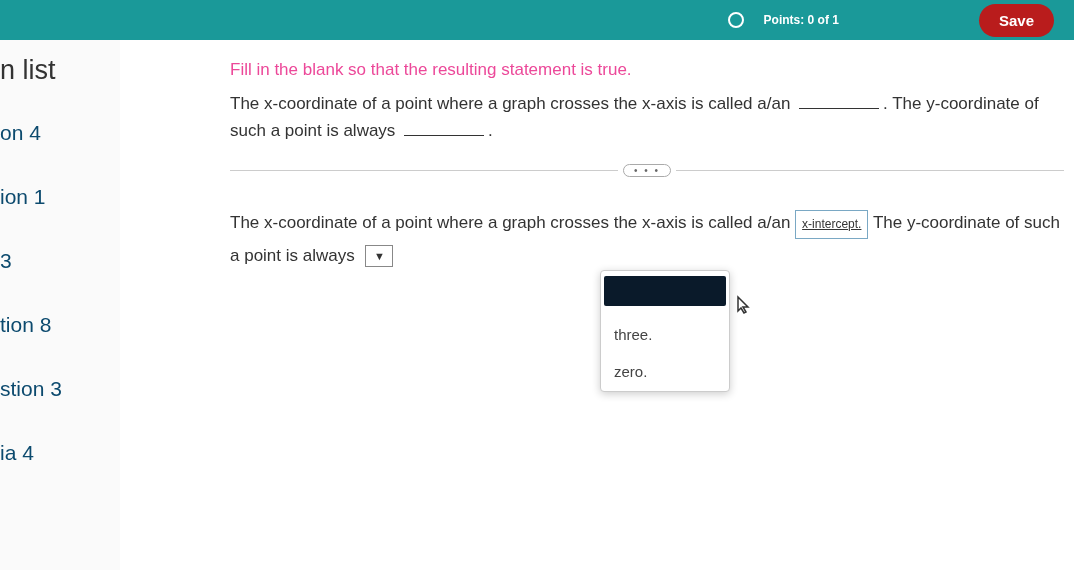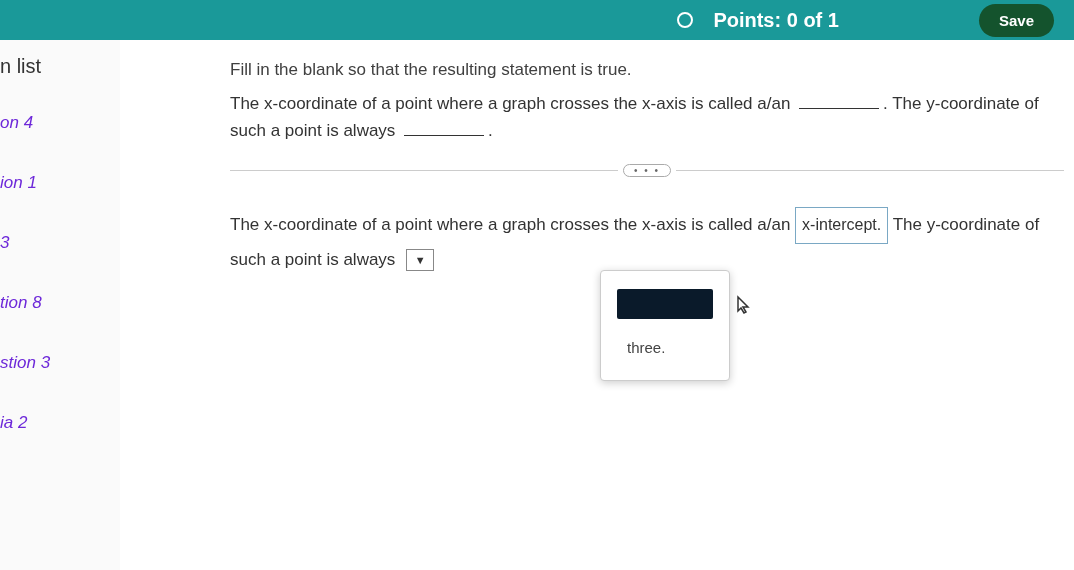"Points: 0 of 1" .points-section { font-size: 20px -> 12px }
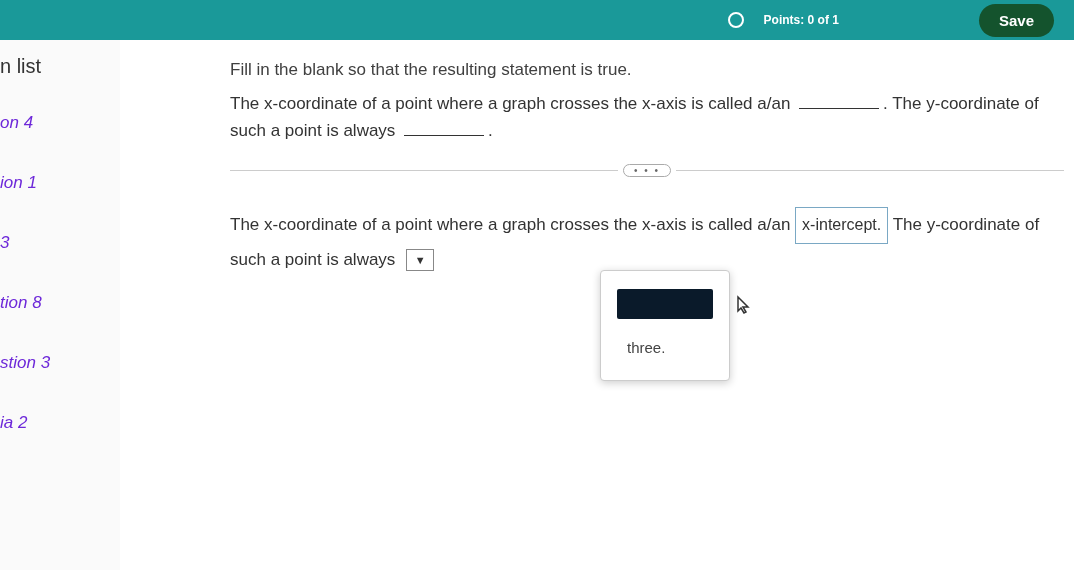"Save" .save-button { background: #14532d -> #b91c1c }
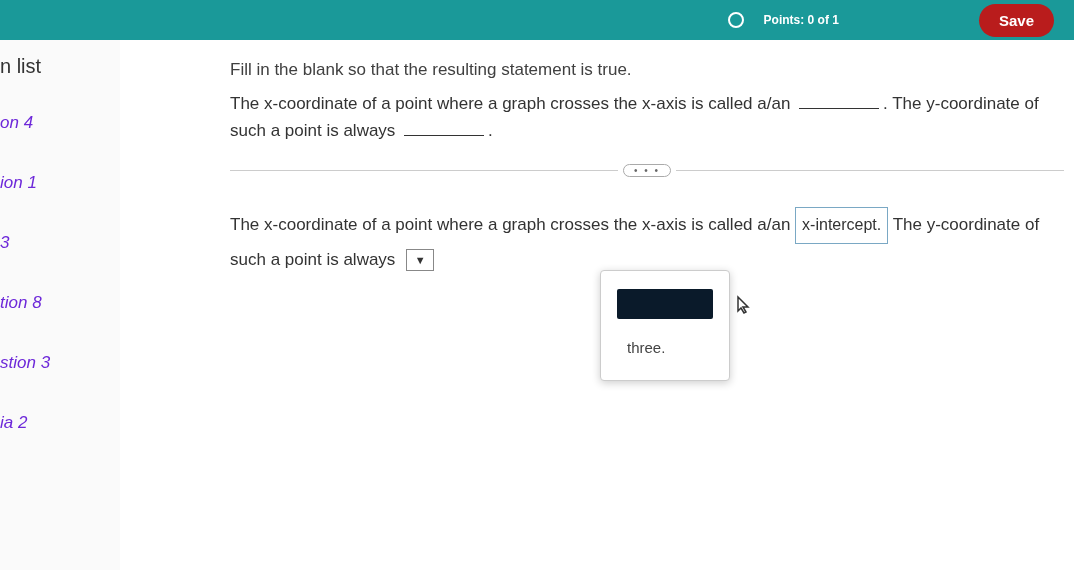"n list" .sidebar-title { font-size: 20px -> 27px }
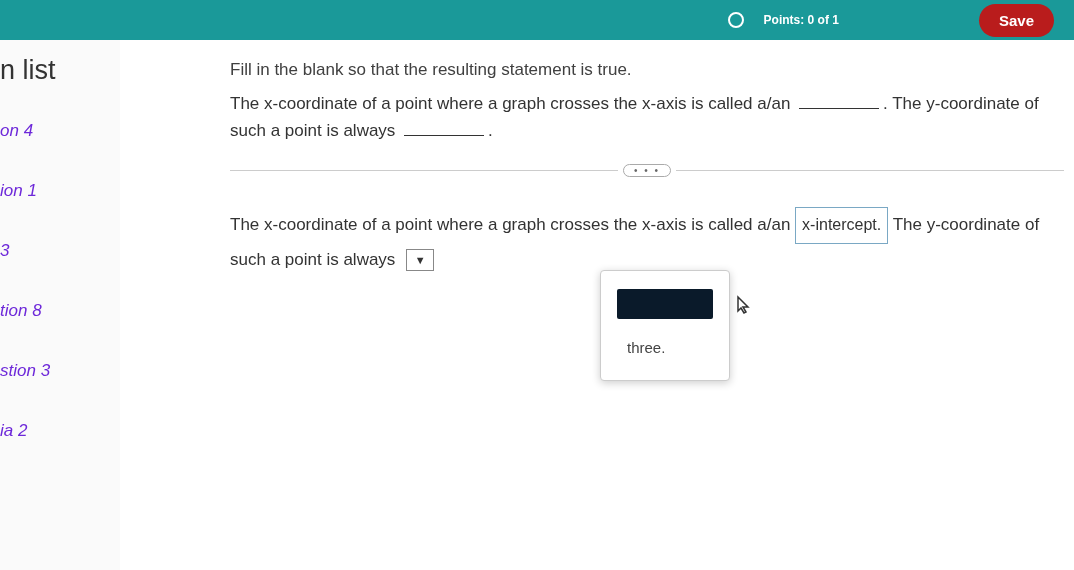"Fill in the blank so" .instruction { color: #404040 -> #ec4899 }
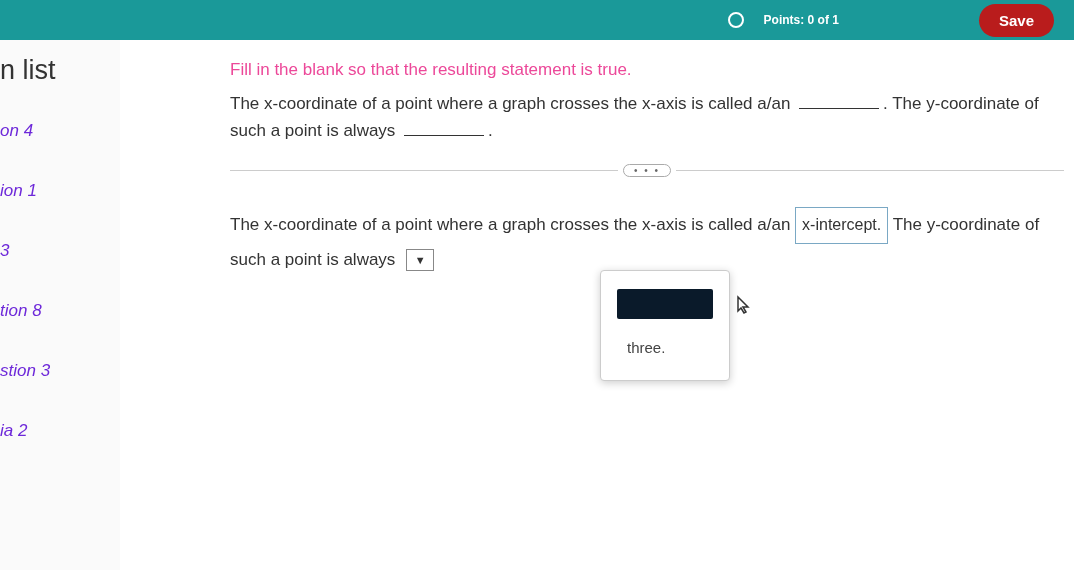"on 4" .sidebar-item { color: #6d28d9 -> #0c4a6e; font-size: 17px -> 21px; font-style: italic -> none }
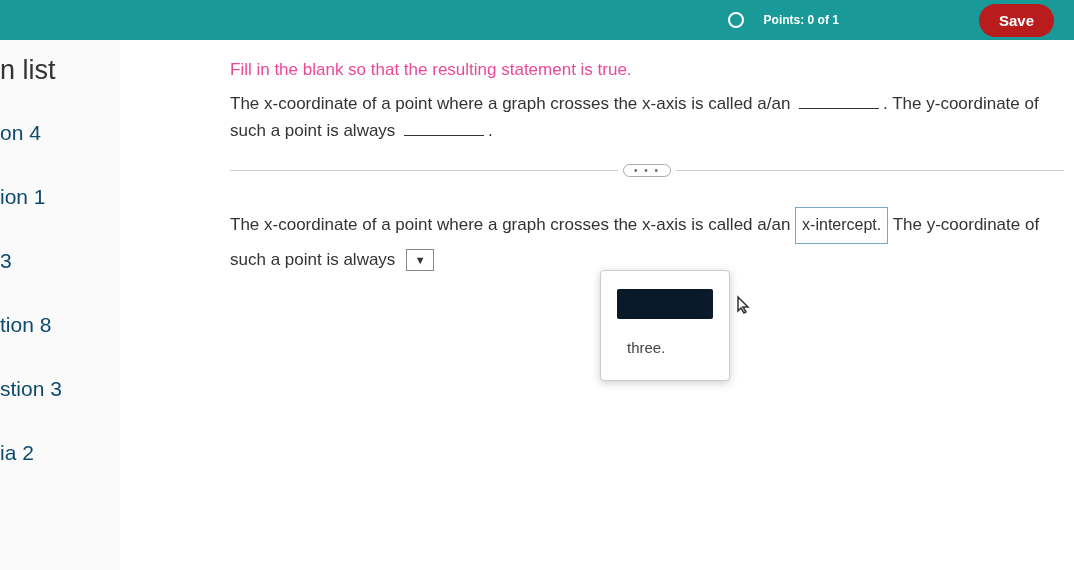"x-intercept." .answer-box { font-size: 16px -> 12px; text-decoration: none -> underline }
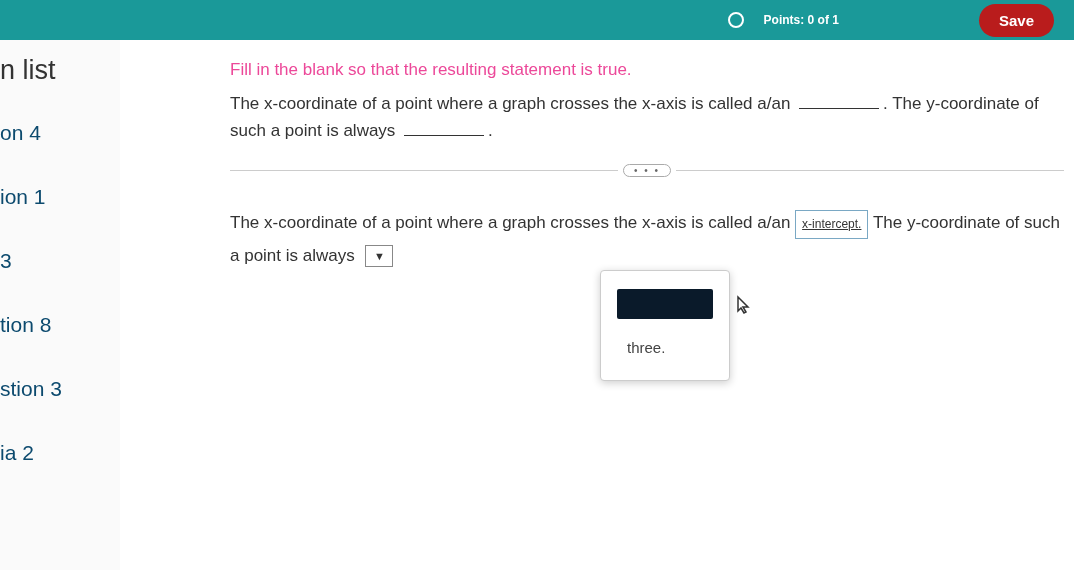"three." .dropdown-menu { padding: 14px -> 1px }
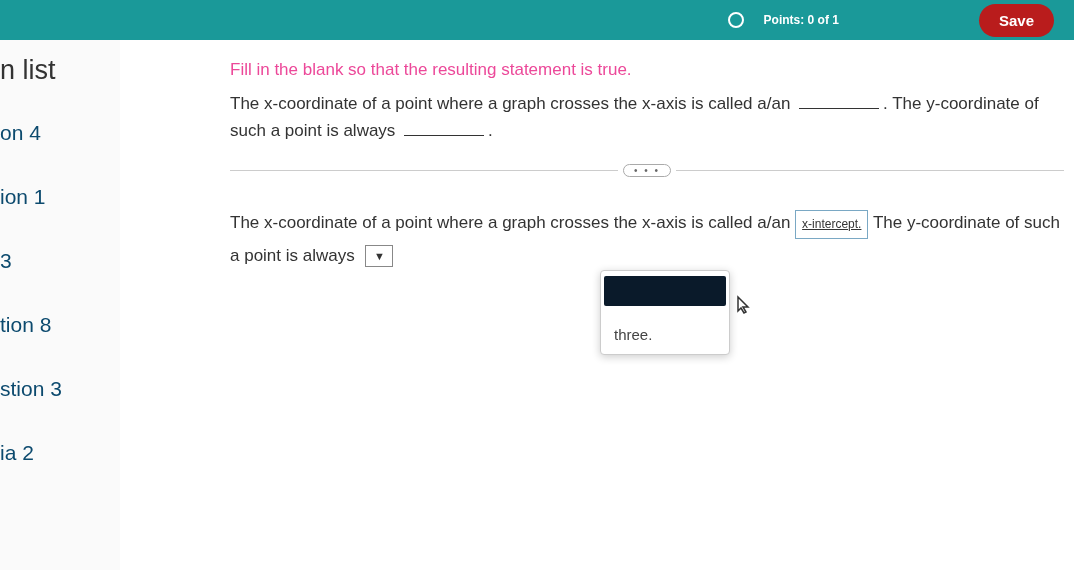"zero." div.dropdown-option { html: none -> <div>zero.</div> }
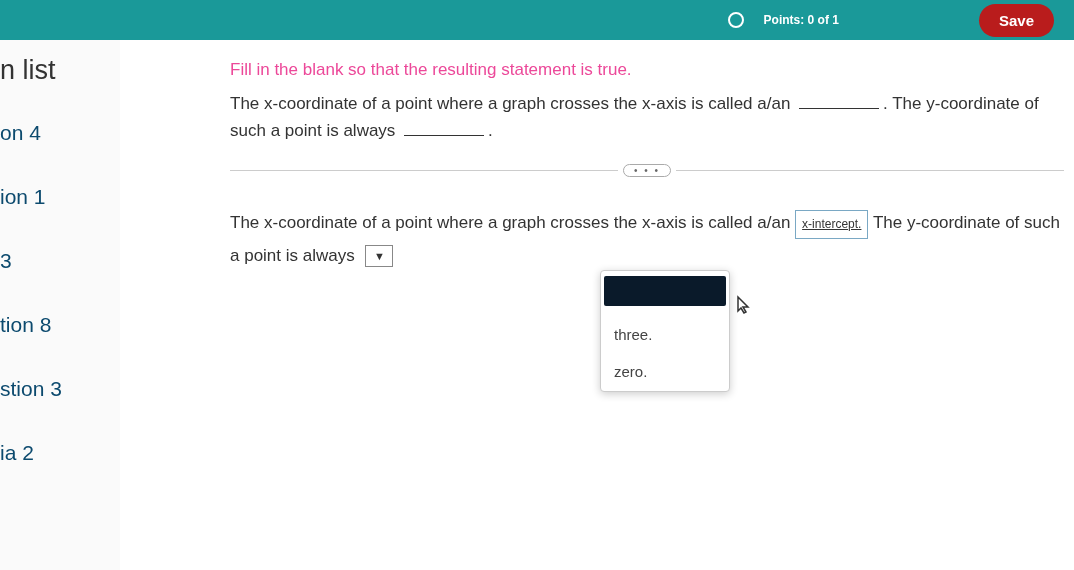"ia 2" div.sidebar-item { text: 2 -> 4 }
